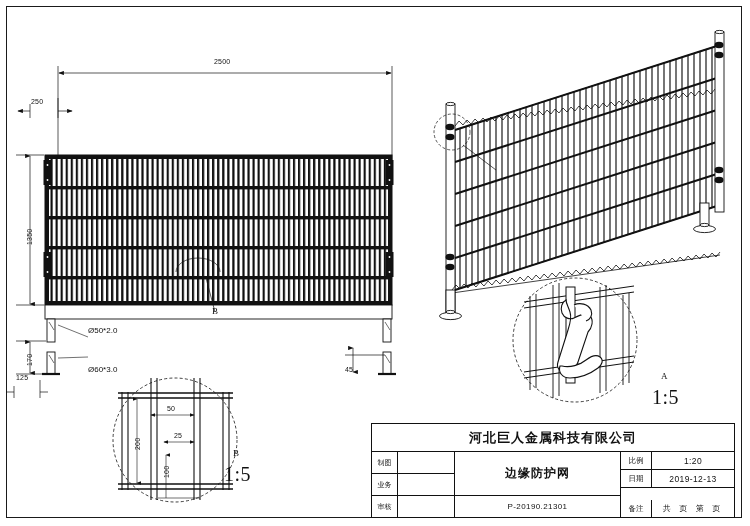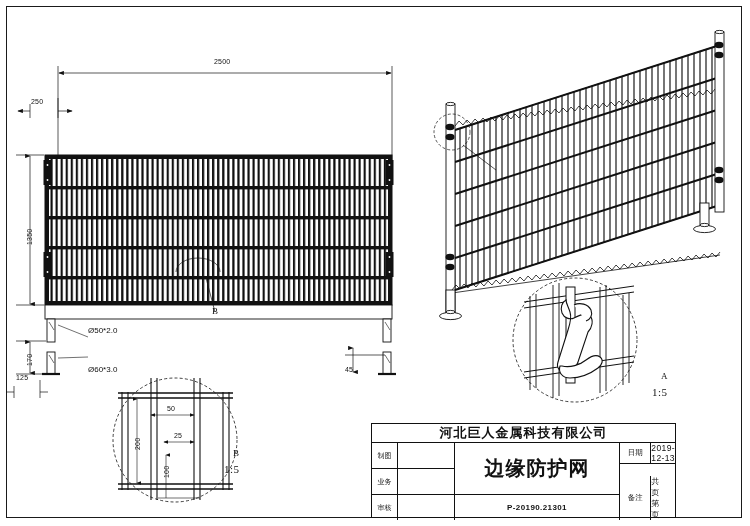"1:5" .detail-scale { font-size: 11px -> 20px }
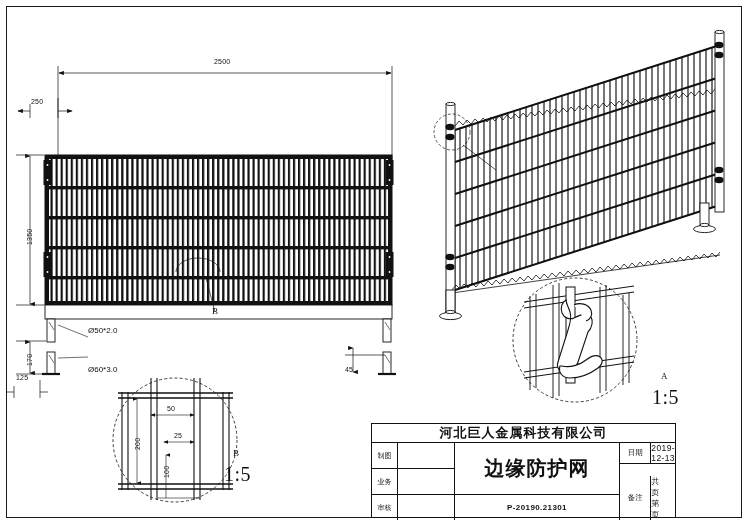"河北巨人金属科技有限公司" .tb { width: 305px -> 364px }
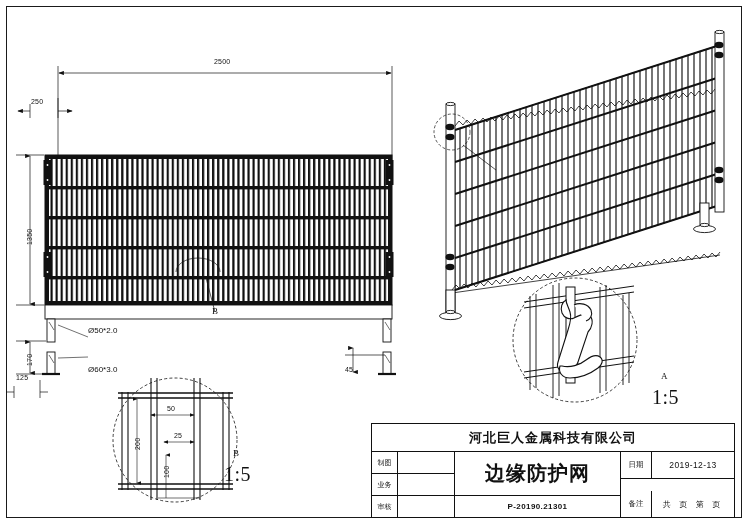"比例" div.tb-rrow { html: none -> <div> <div>比例</div> <div>1:20</div> </div> }
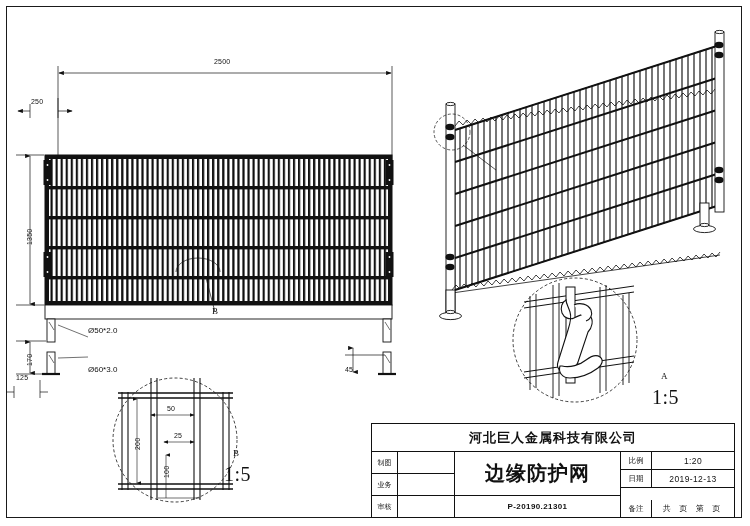"边缘防护网" .tb-title { font-size: 20px -> 12px }
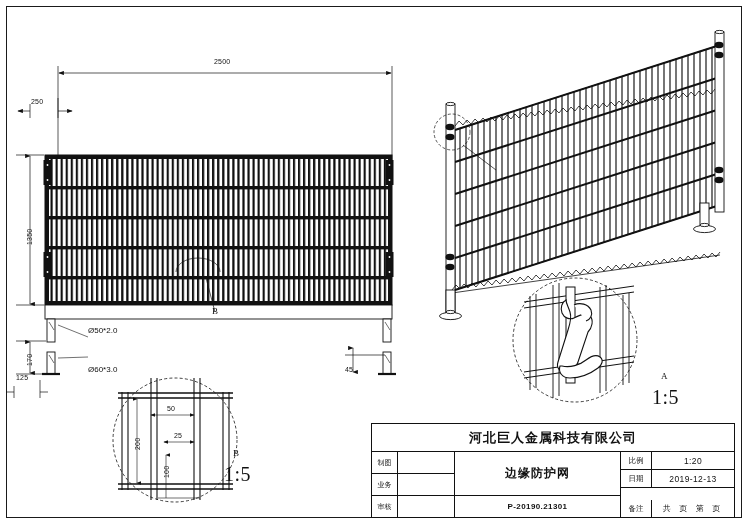"P-20190.21301" .tb-code { font-weight: bold -> none }
